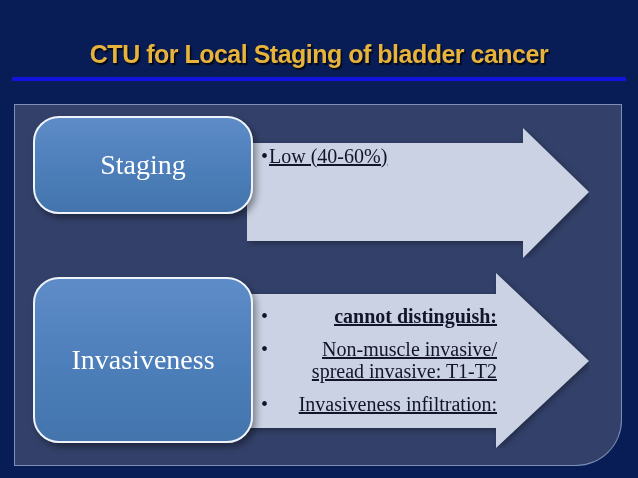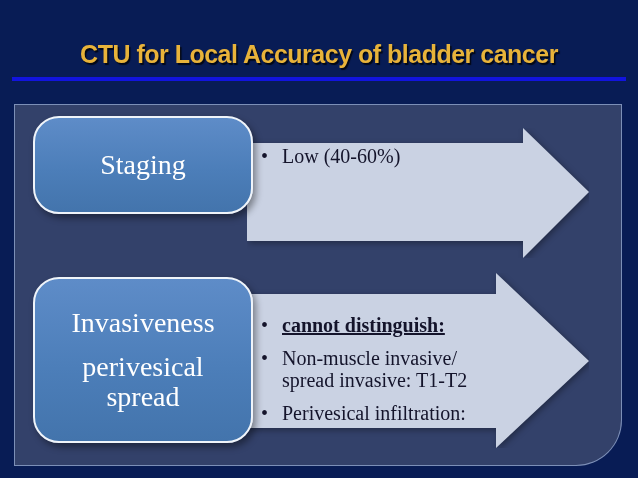"CTU for Local Accuracy of" div.title { text: Accuracy -> Staging }
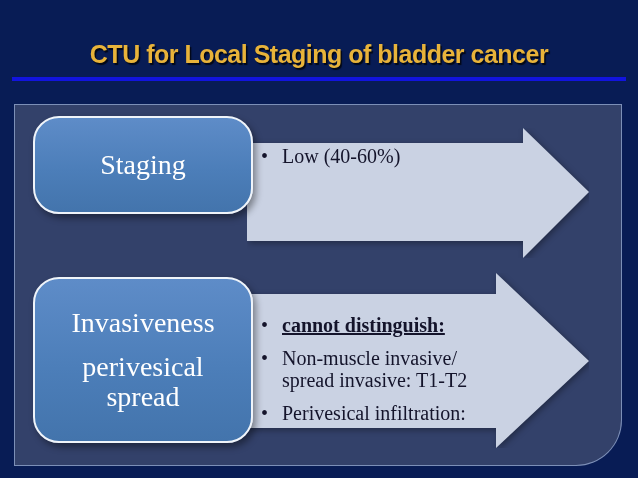"Low (40-60%)" .arrow-text li { padding-left: 23px -> 10px; text-decoration: none -> underline }
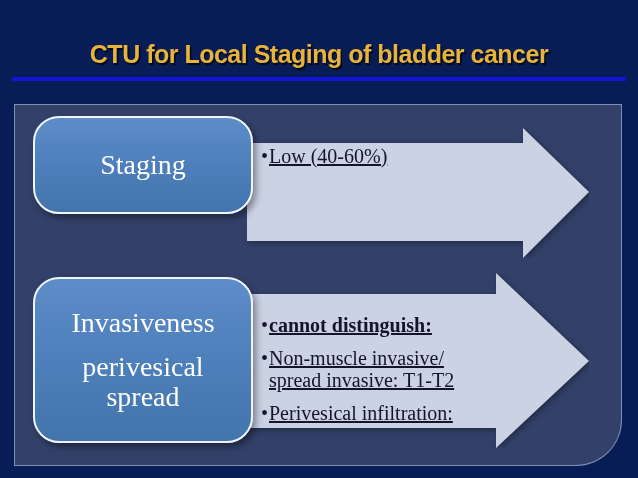"cannot distinguish:" .at2 { text-align: none -> right; top: 209px -> 200px }
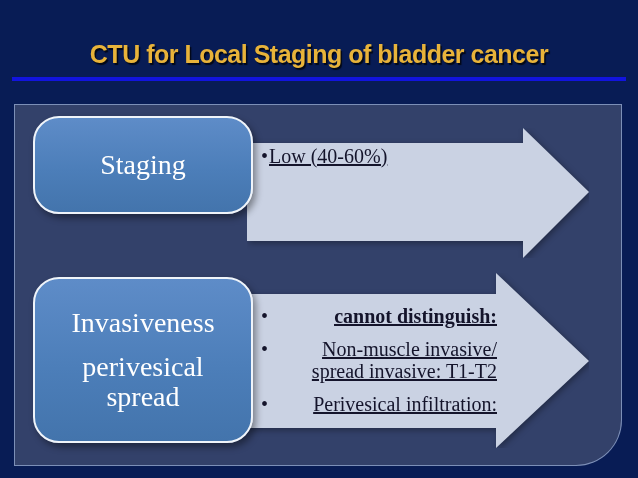"perivesical" p.rpar { html: <p> <span>perivesical</span> <span>spread</span> </p> -> none }
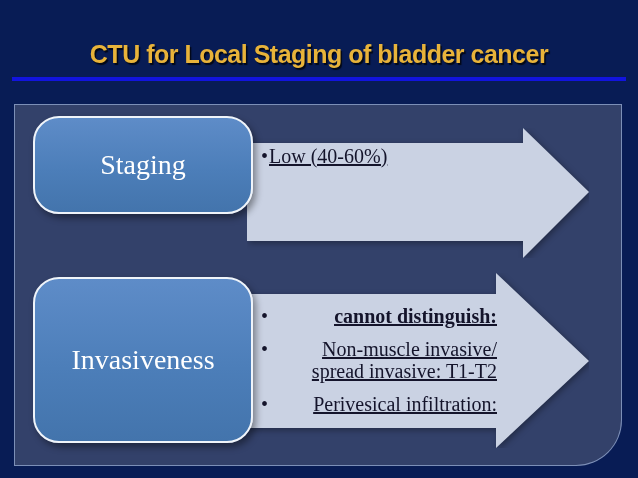"Perivesical infiltration:" span.line { text: Perivesical -> Invasiveness }
